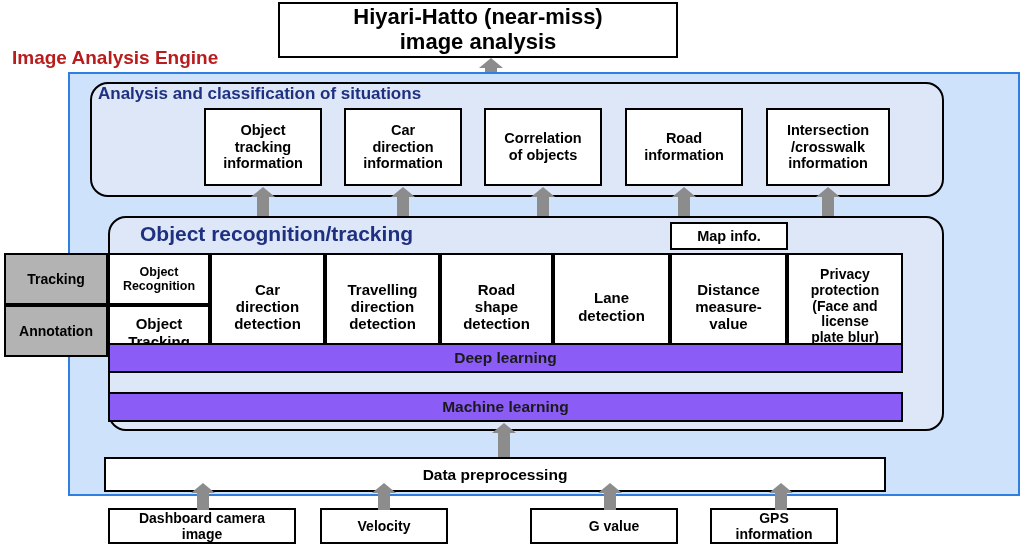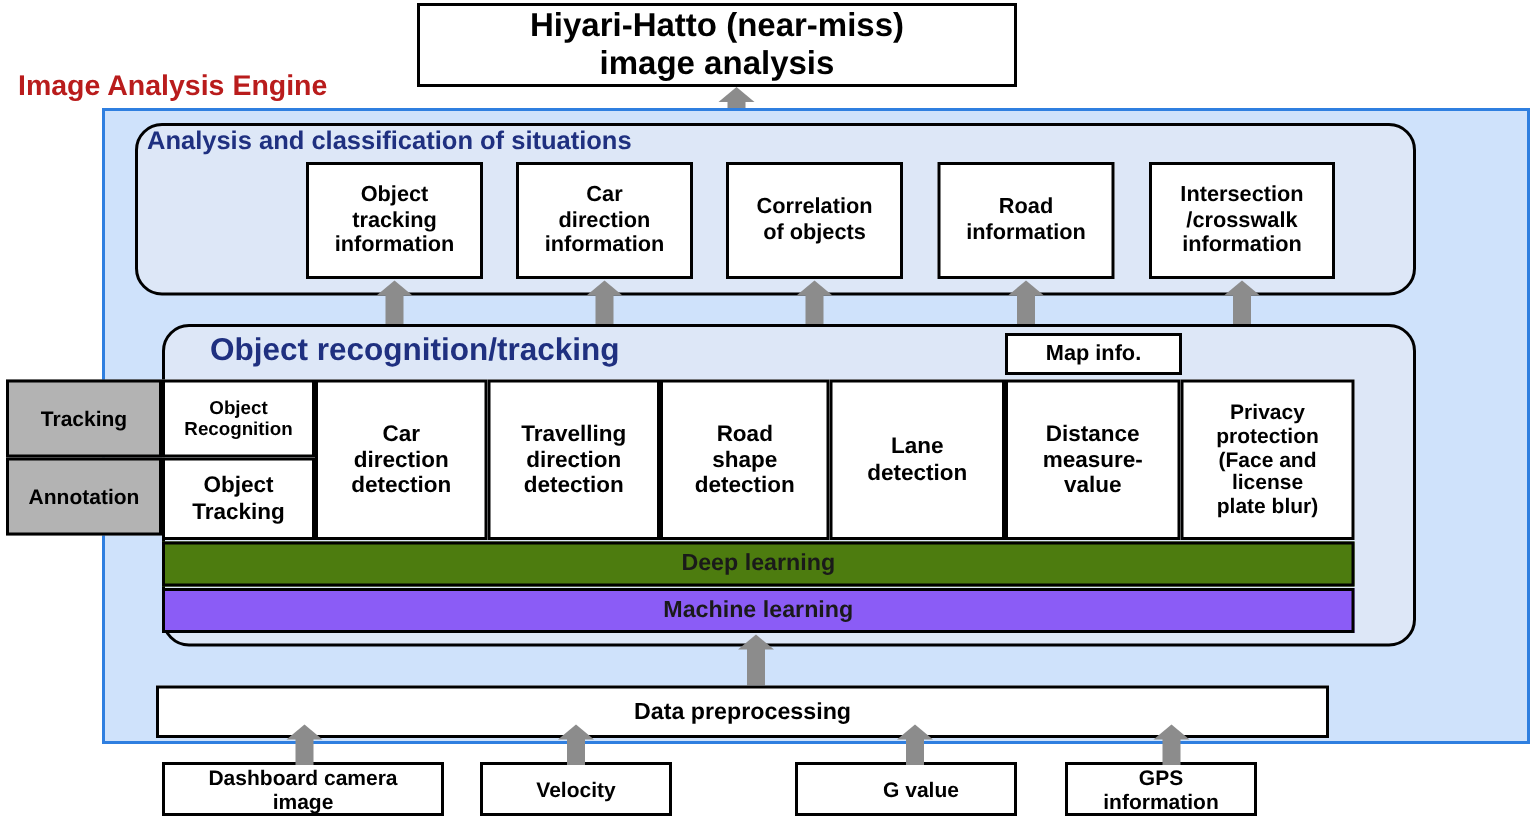"Deep learning" .bar-deep { background: #4d7c0f -> #8b5cf6; top: 361px -> 343px }
